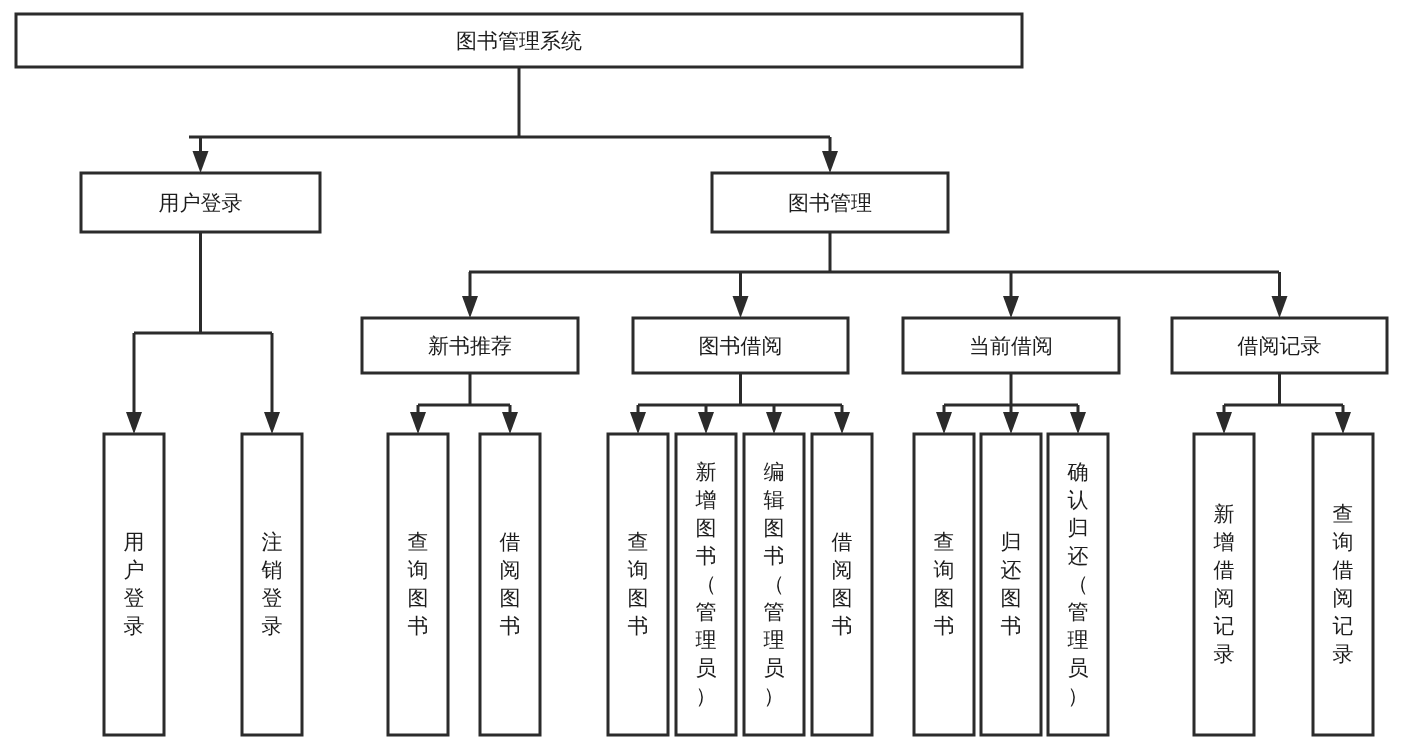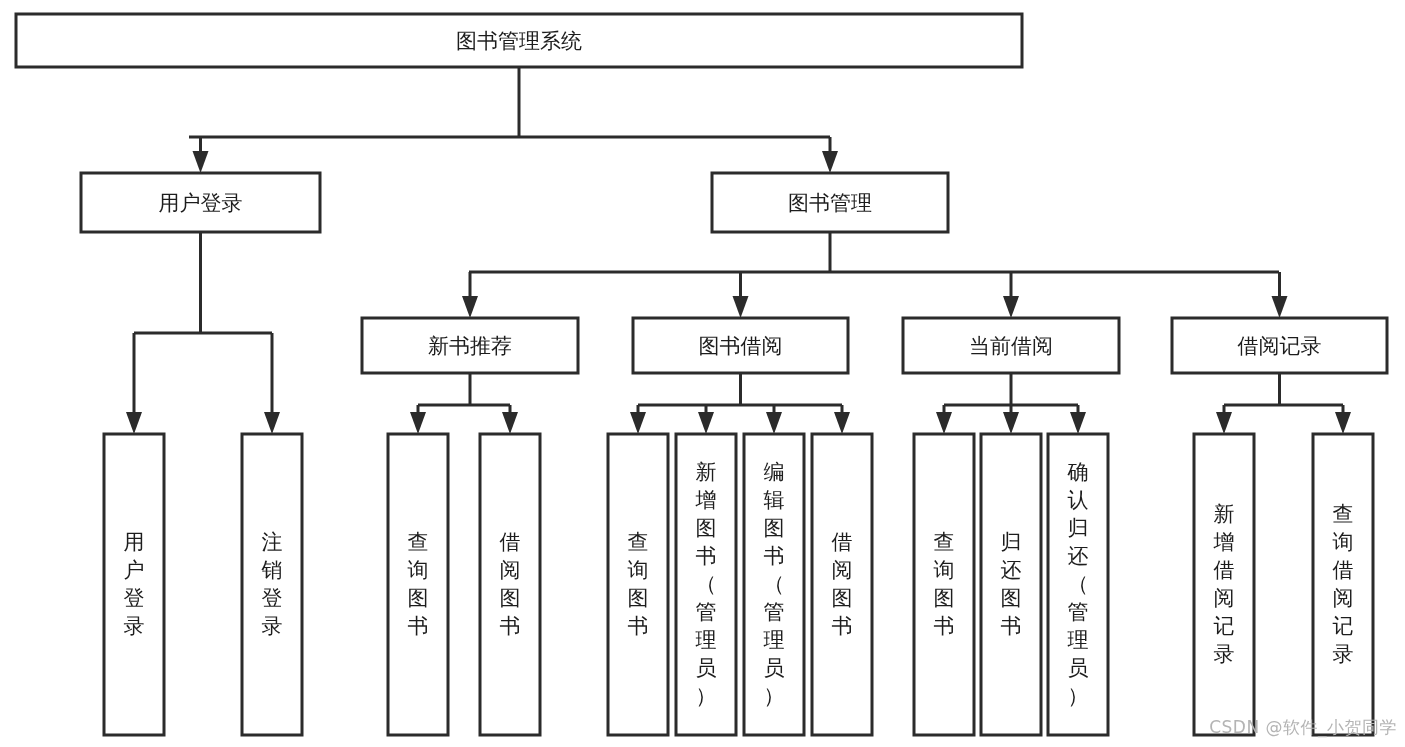"CSDN @软件_小贺同学" div.watermark { html: <div>CSDN @软件_小贺同学</div> -> none }
